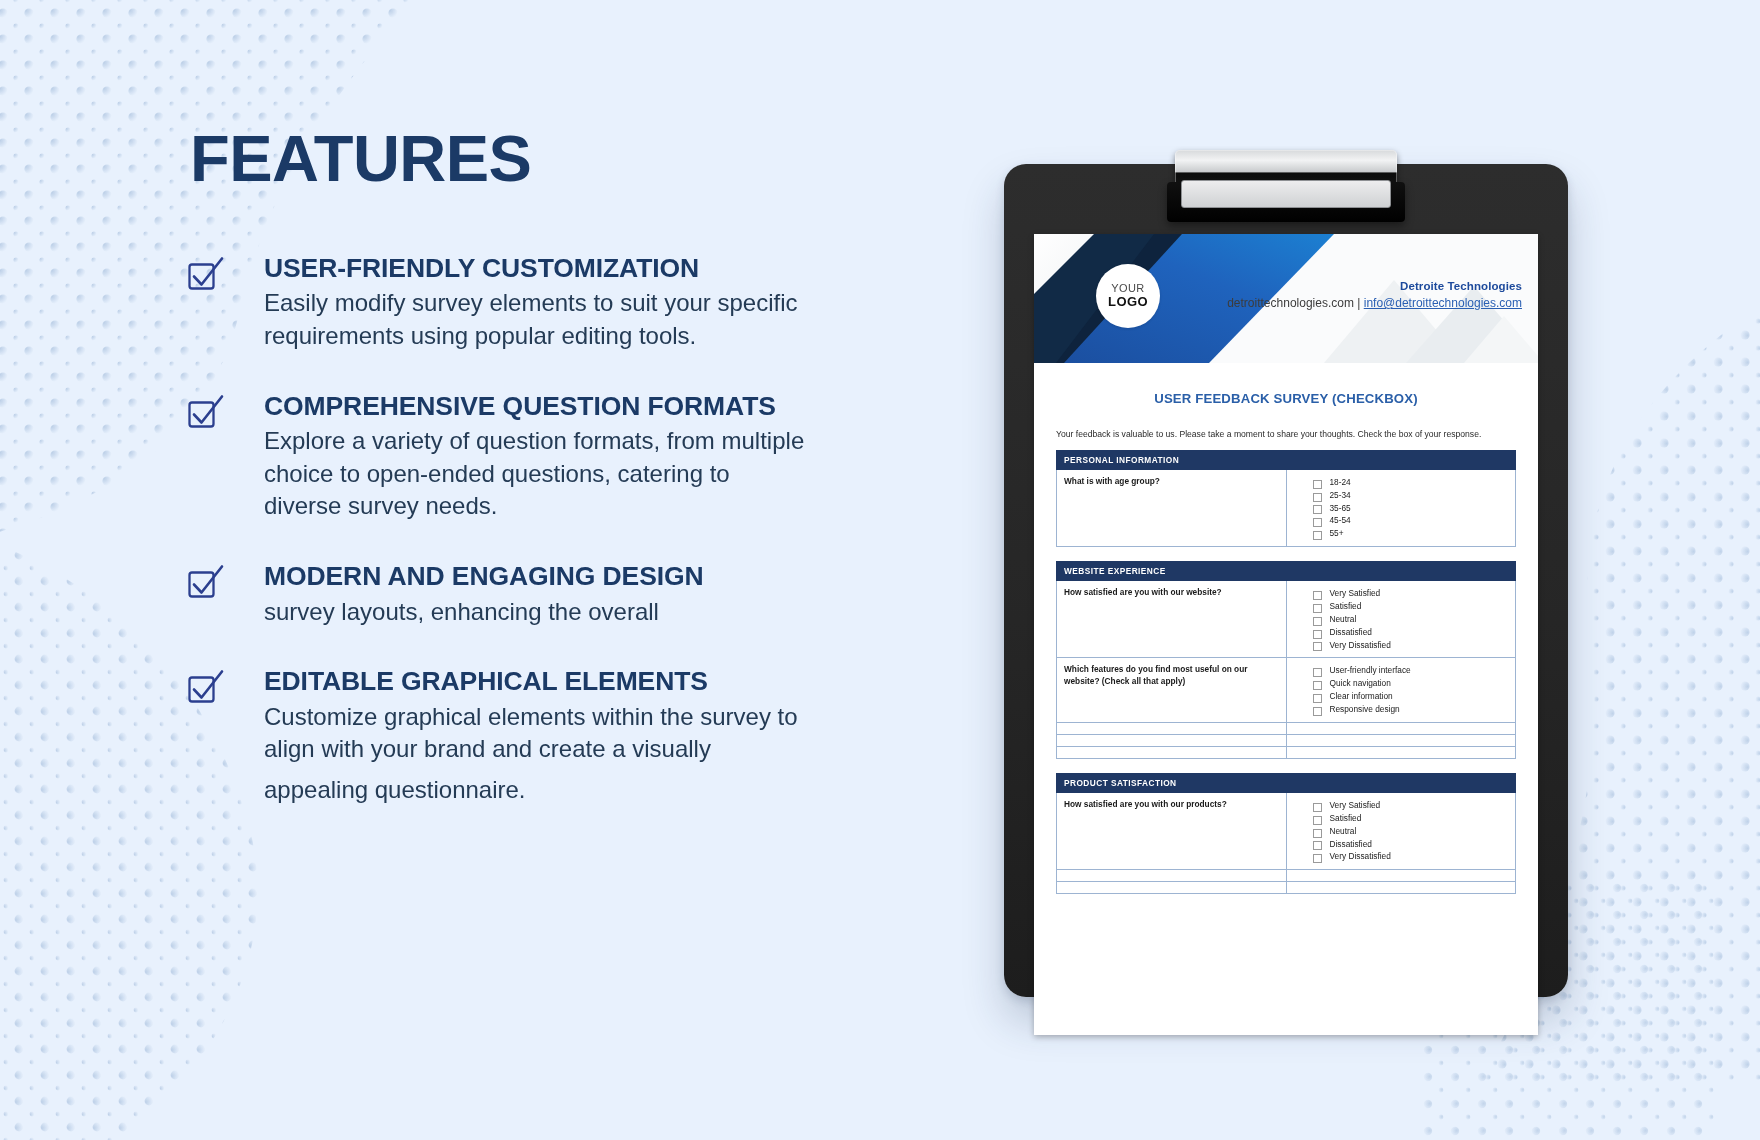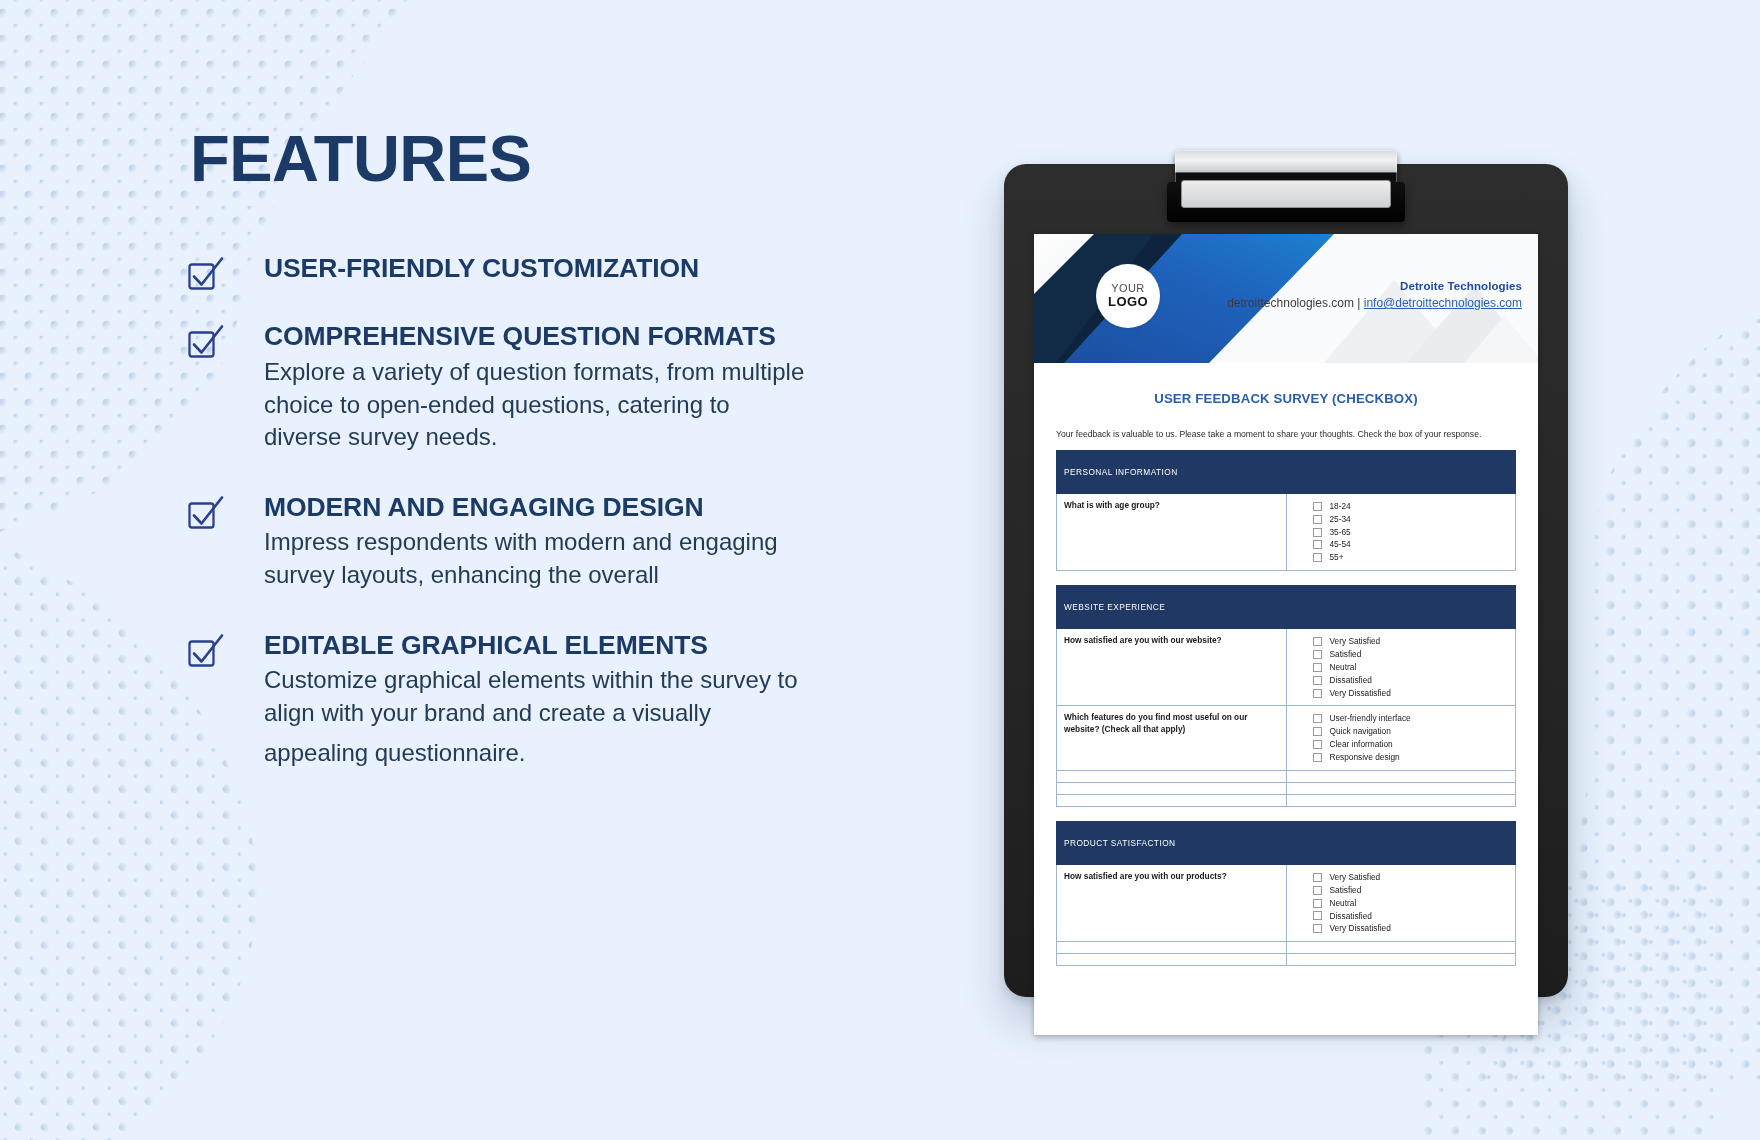"Easily modify survey elements to" p { html: none -> <p> <span>Easily modify survey elements to suit your specific</span> <span>requirements using popular editing tools.</span> </p> }
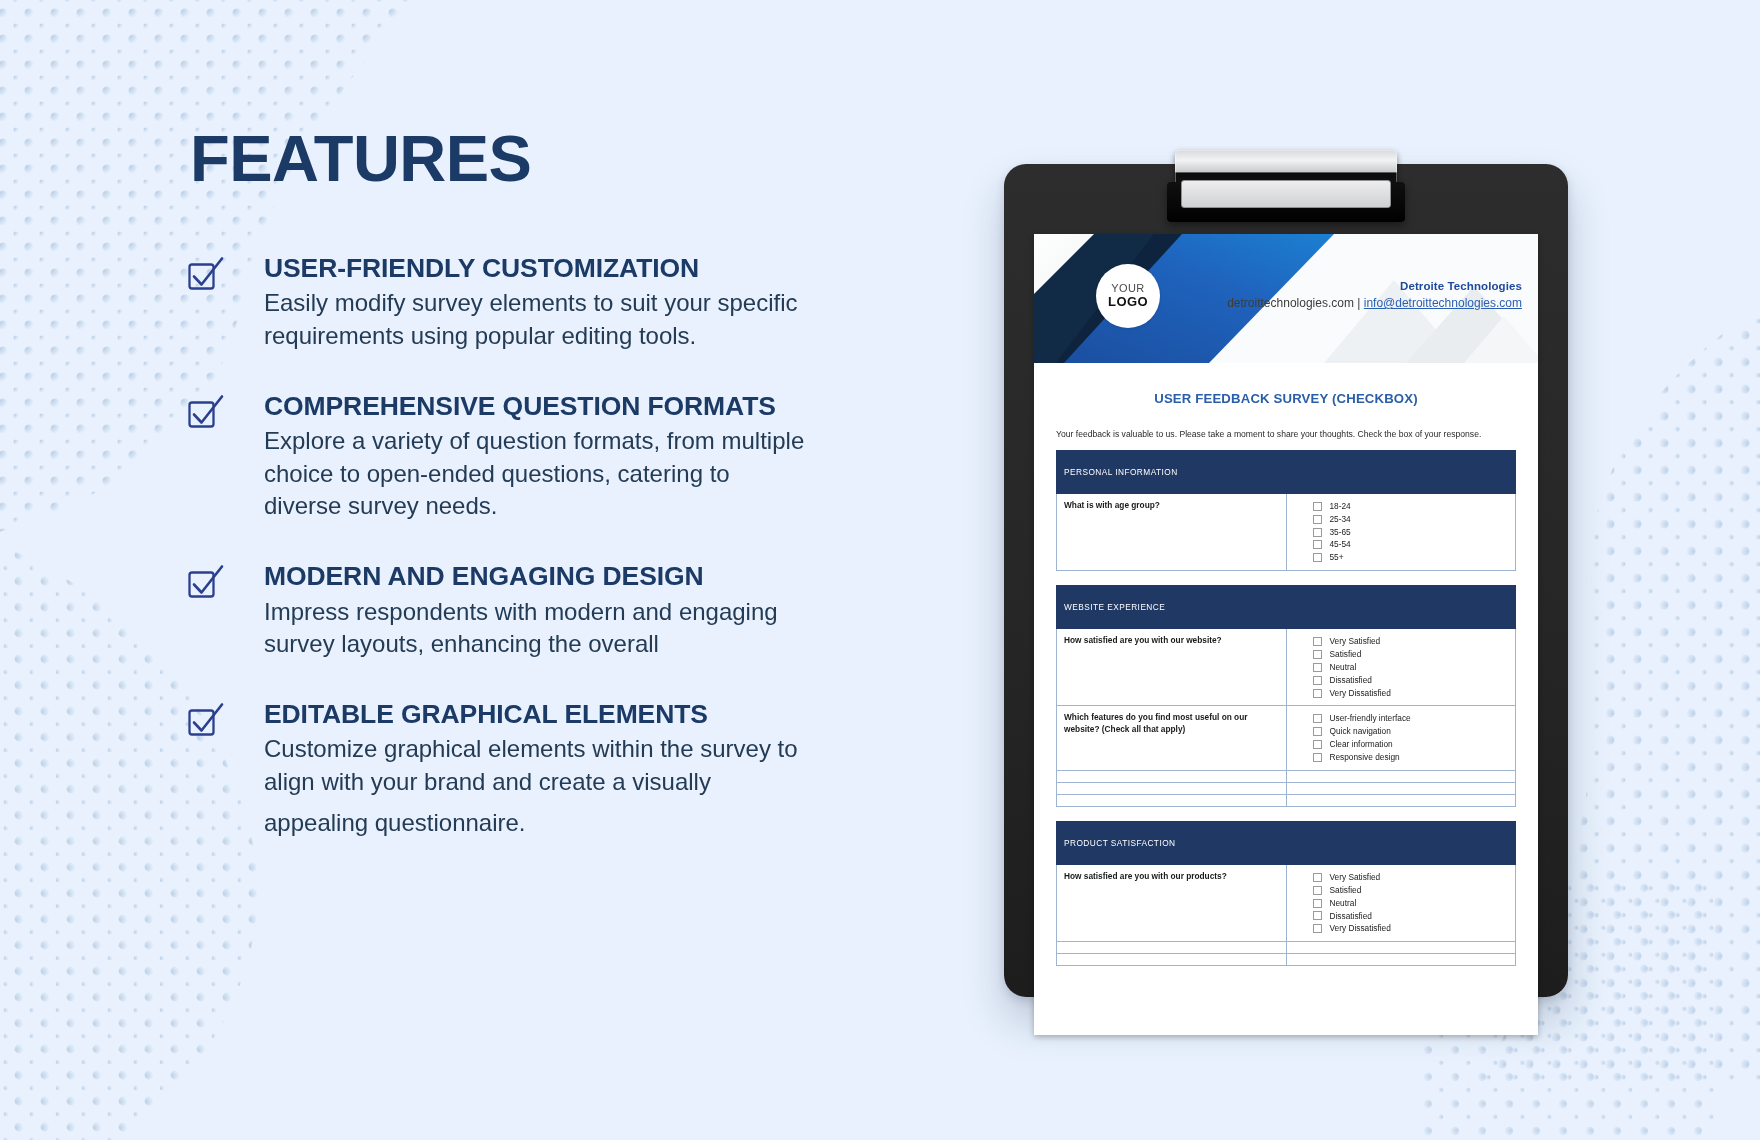"PERSONAL INFORMATION" table.sec .sec-head td { font-weight: 400 -> 700; padding: 16px 7px -> 4px 7px }
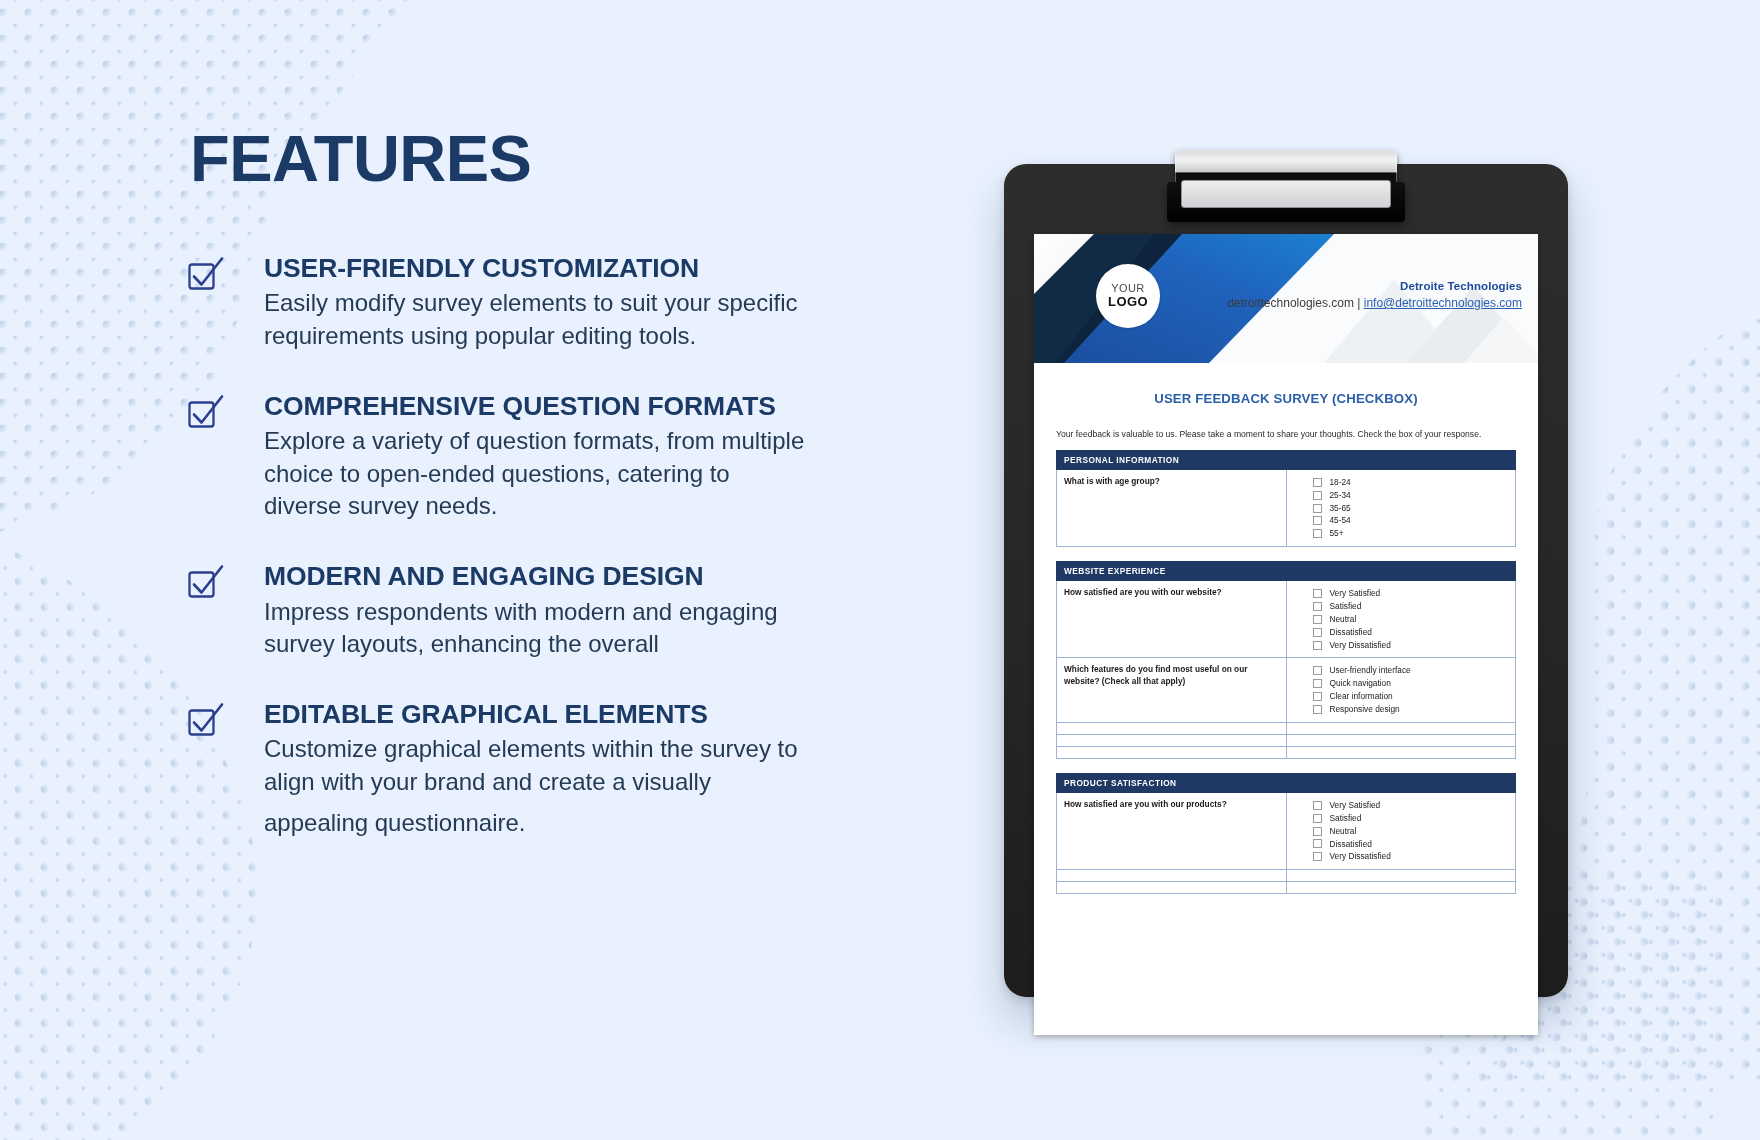"18-24" .opt { align-items: center -> flex-end }
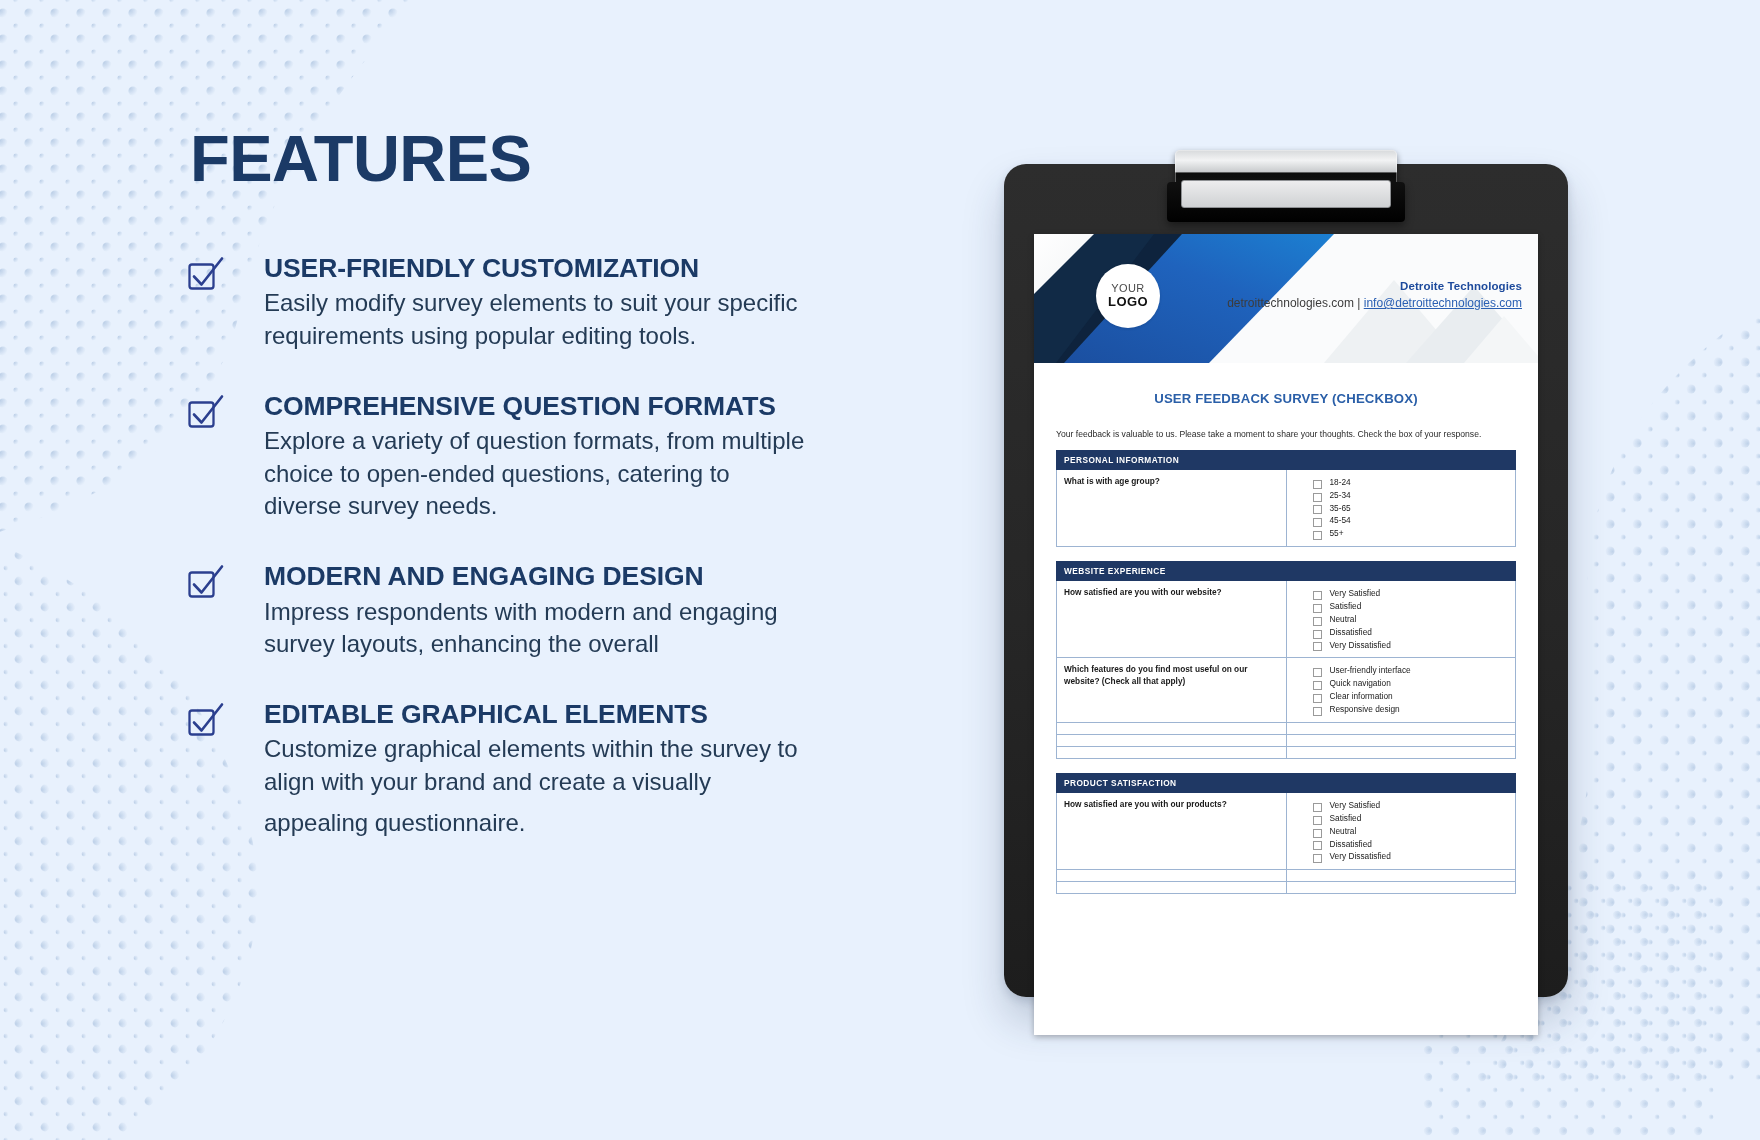"Impress respondents with modern and" span.ln { html: <span>Impress respondents with modern and engaging</span> -> none }
